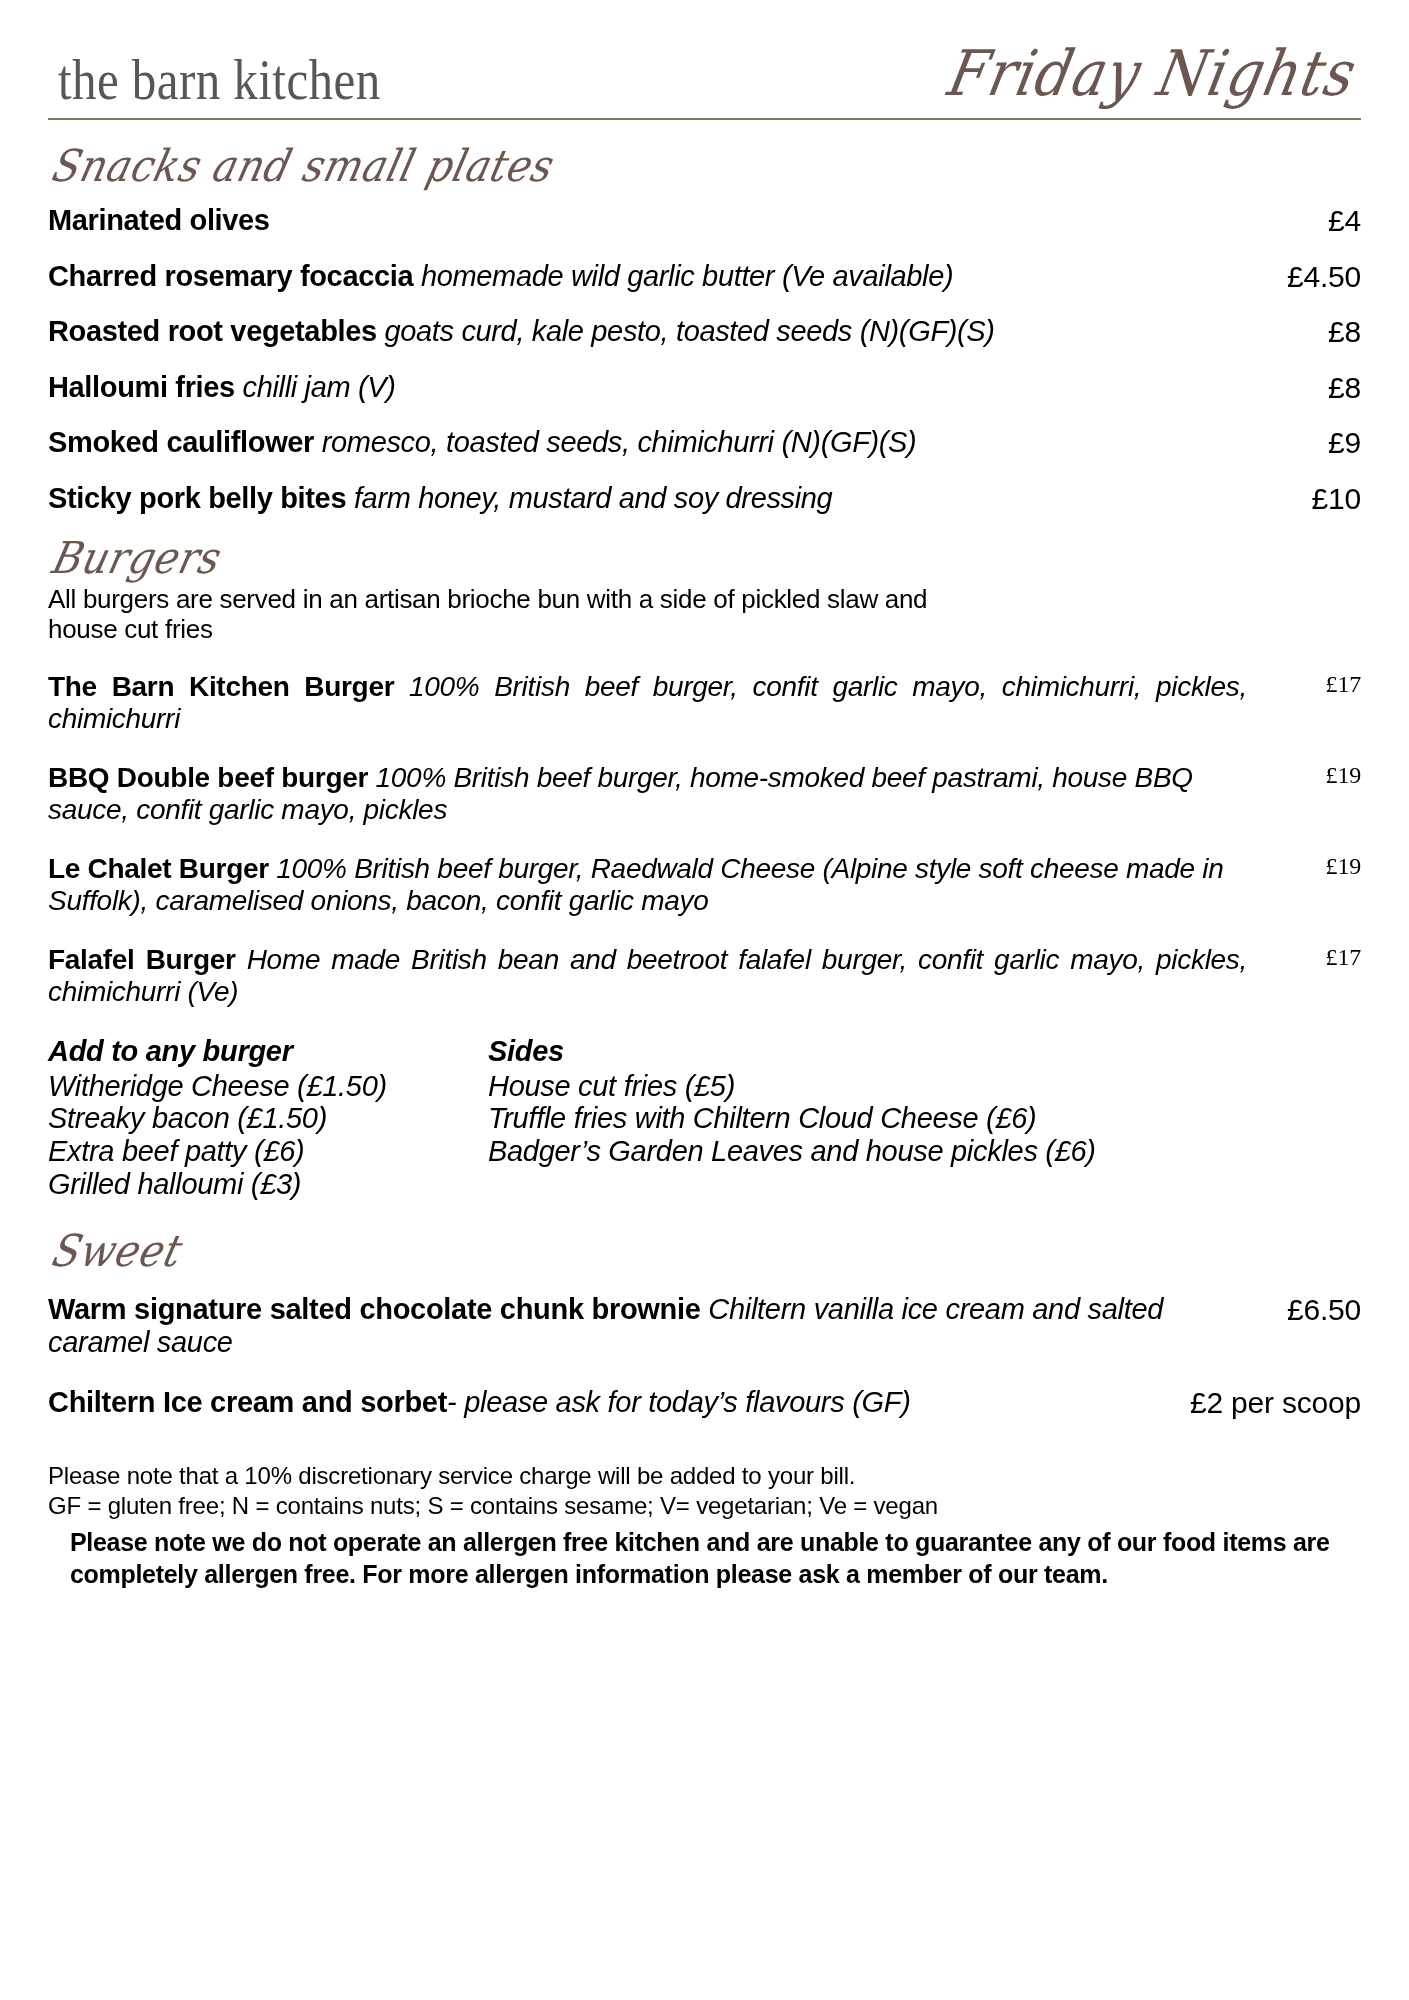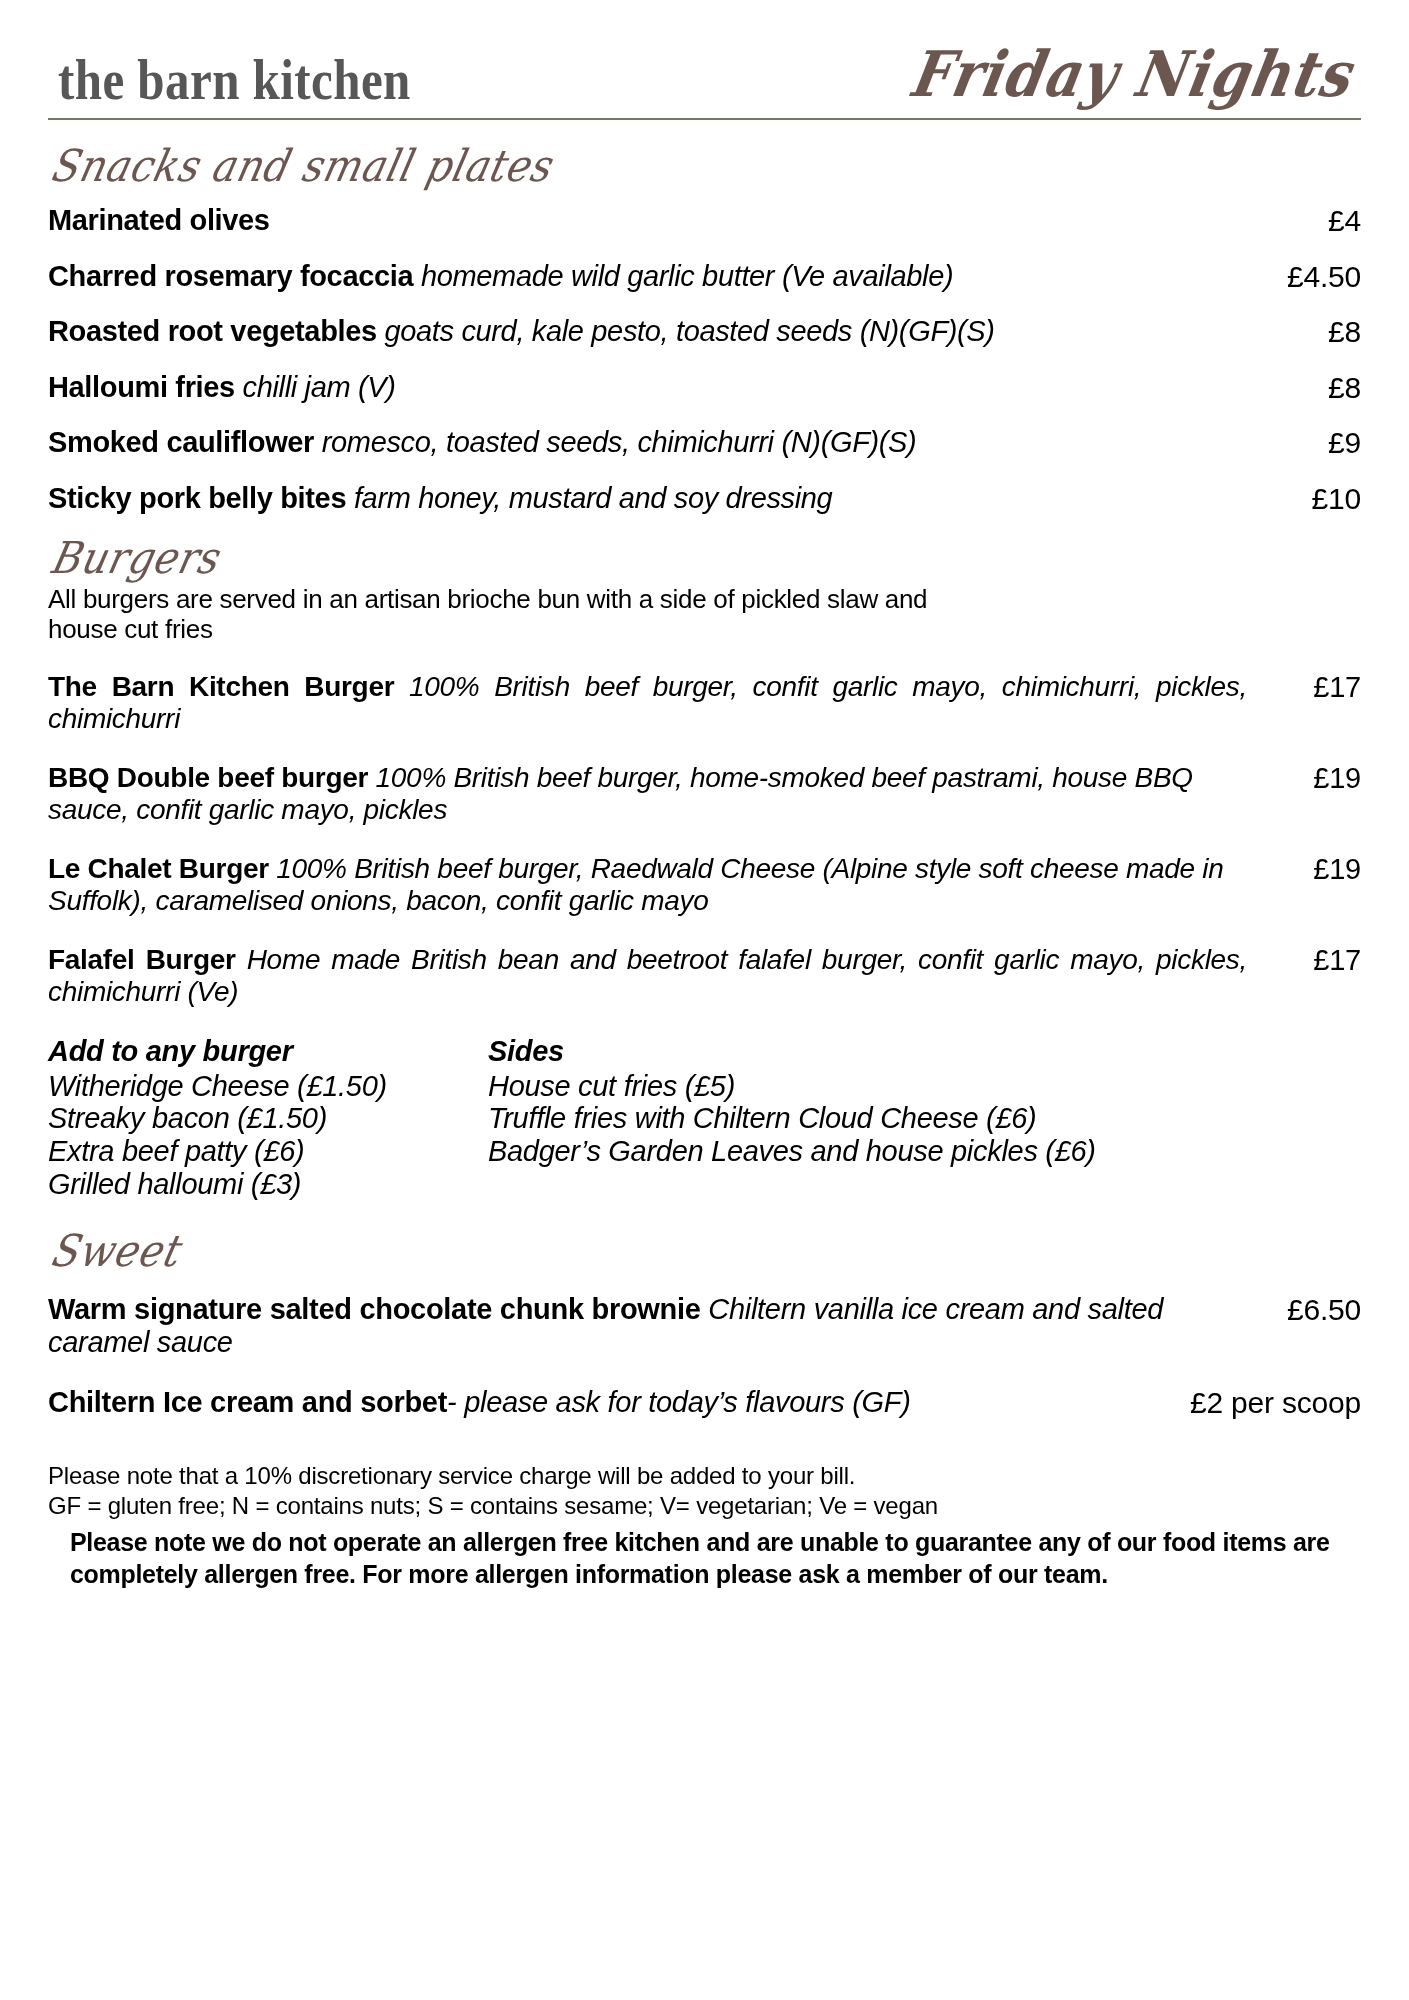"the barn kitchen" .header { font-weight: bold -> none }
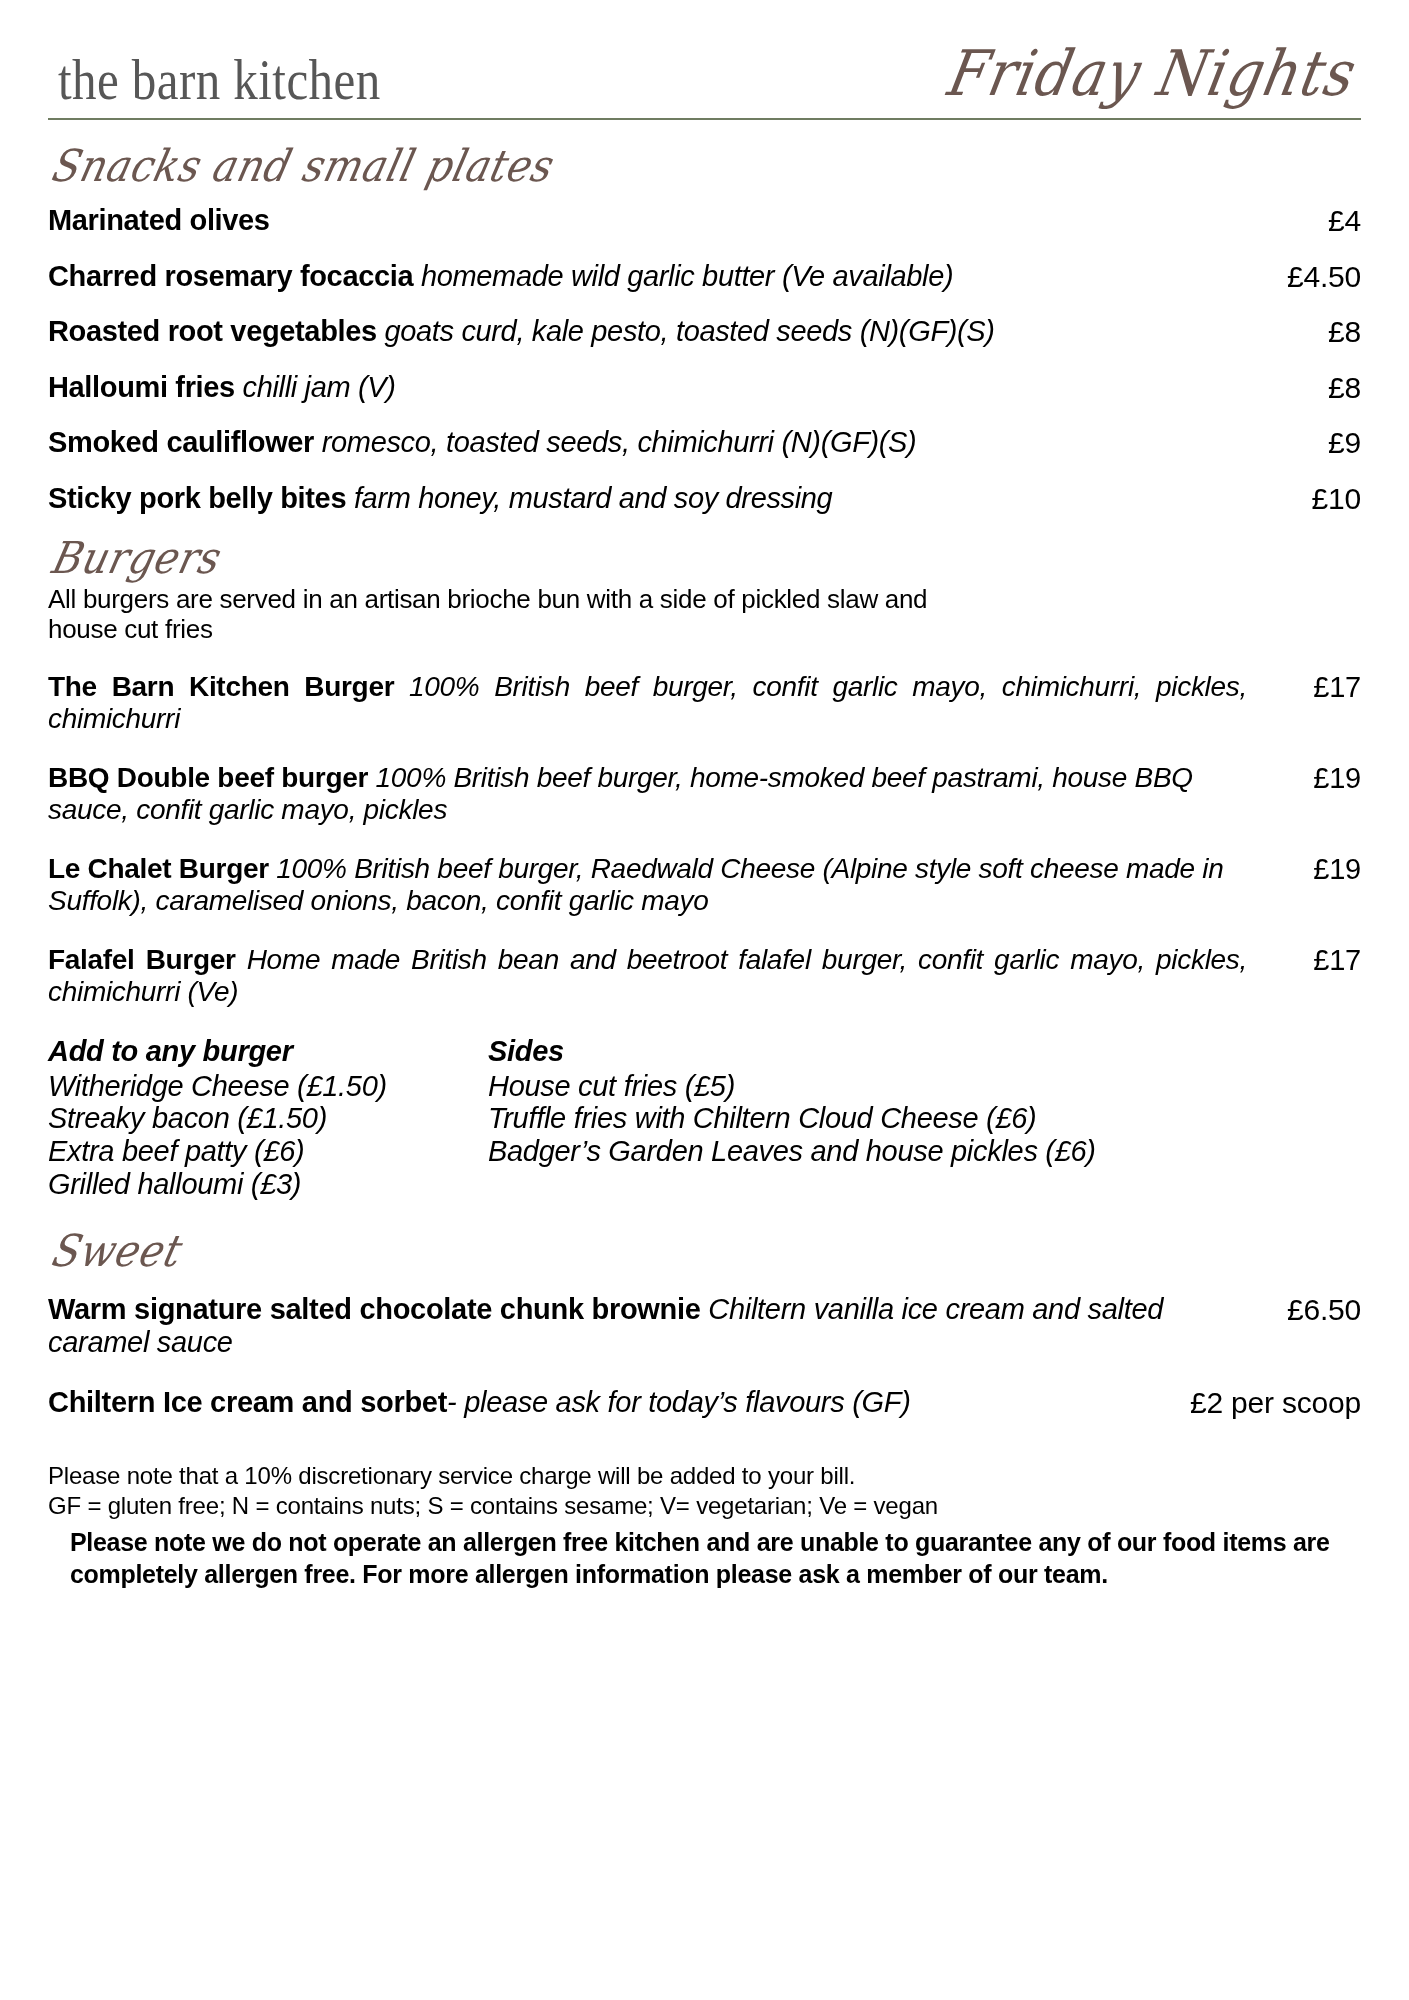"£17" .burgers .price { font-family: none -> Liberation Serif, serif; font-size: 29px -> 24px }
